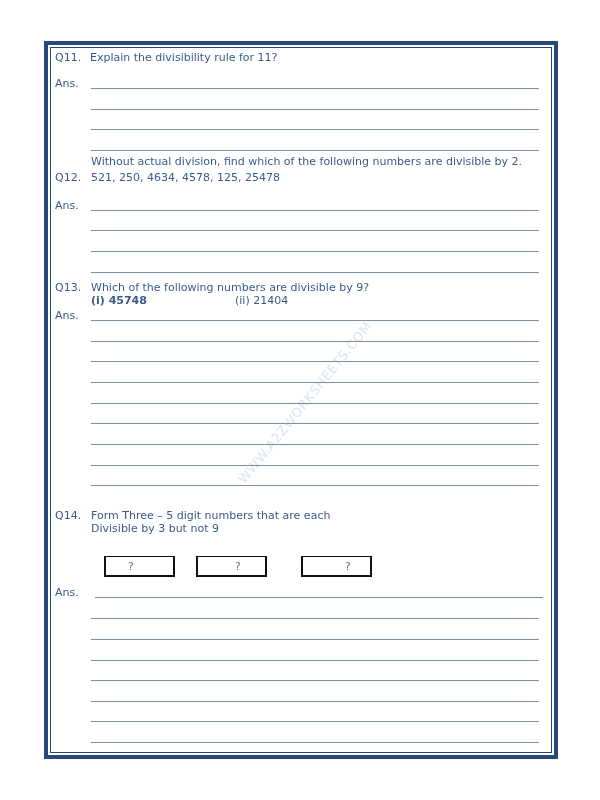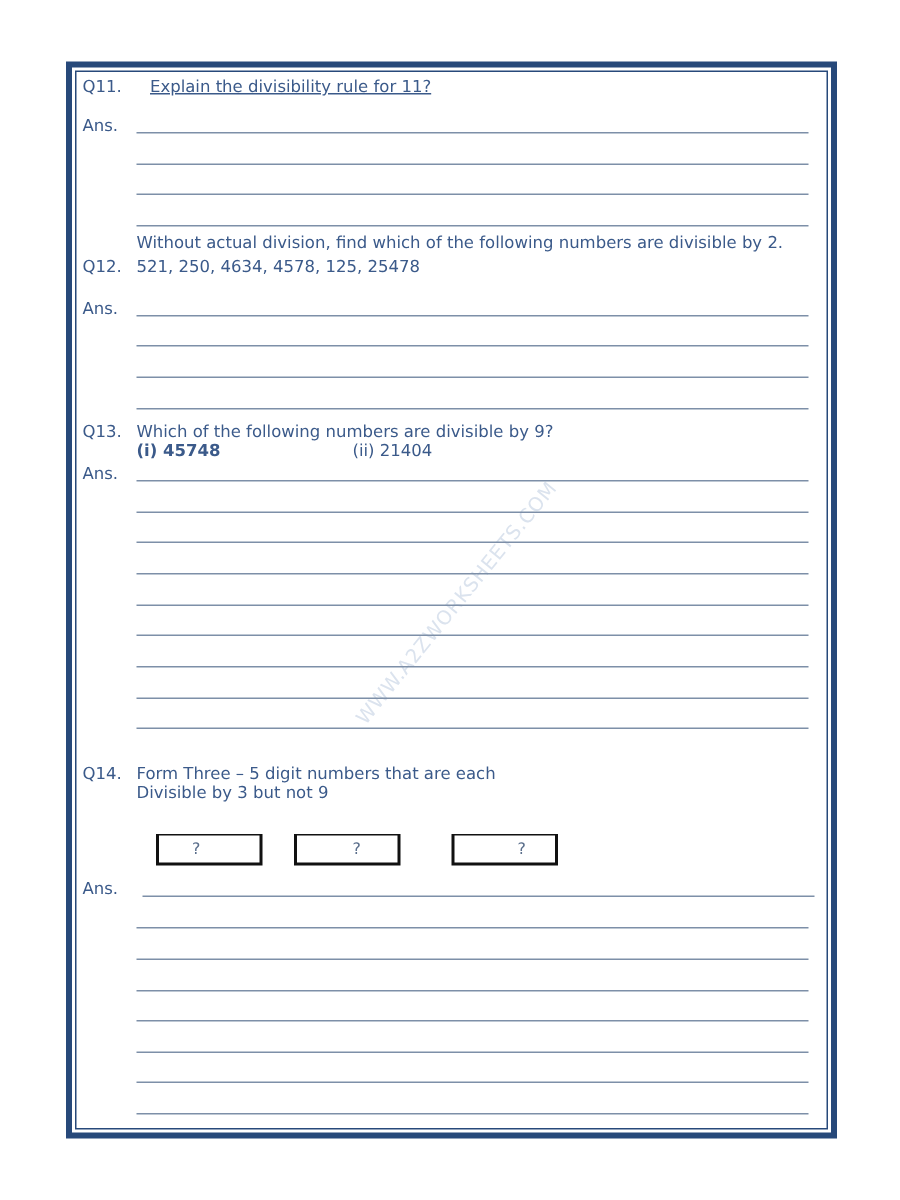"Explain the divisibility rule for" div.txt { left: 100px -> 90px; text-decoration: underline -> none }
